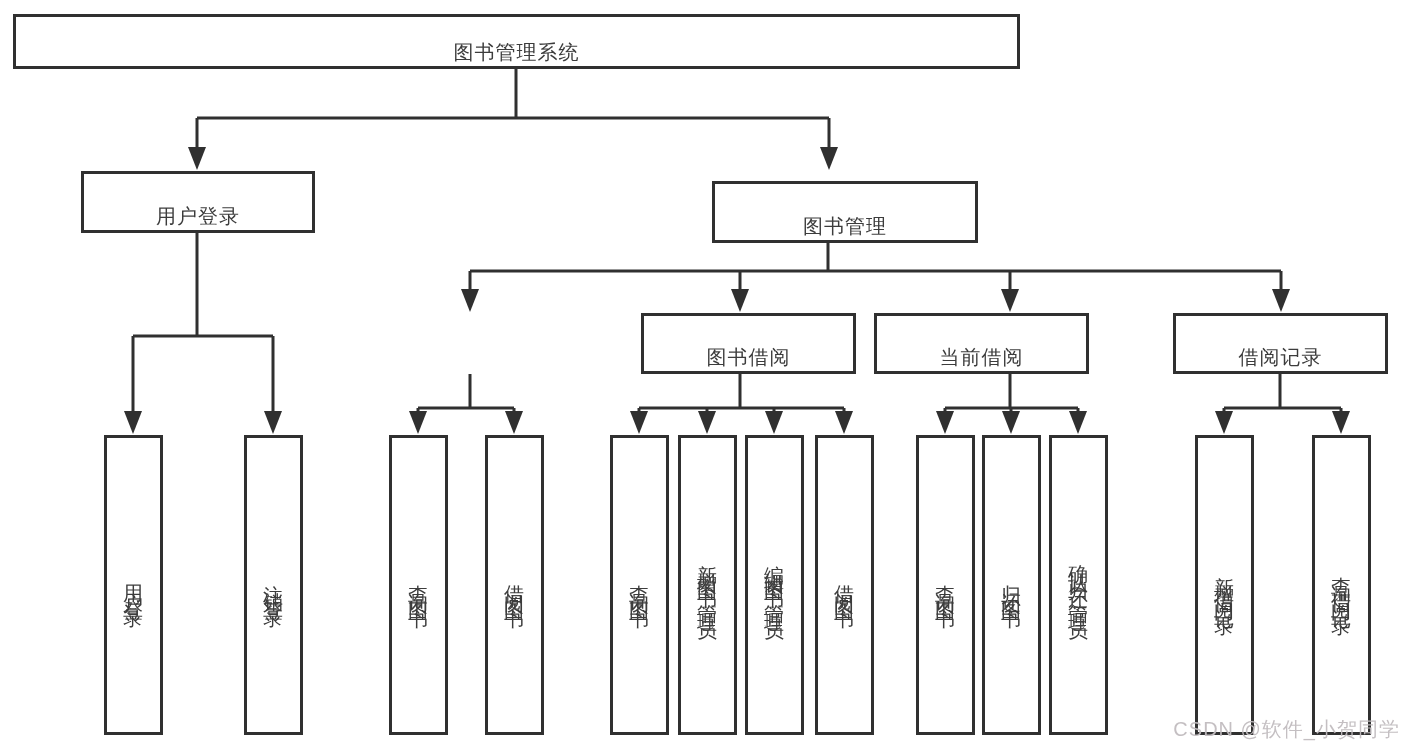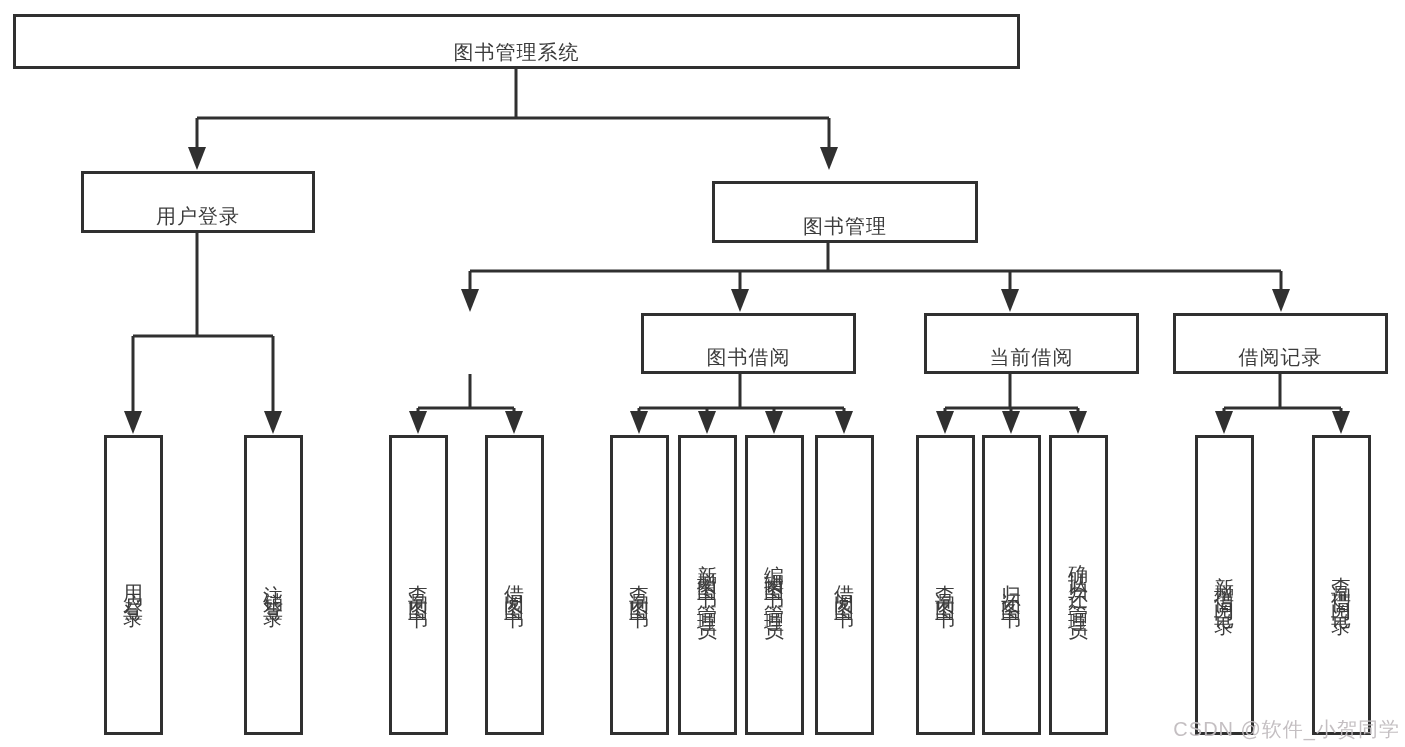"当前借阅" #current-borrow { left: 924px -> 874px }
